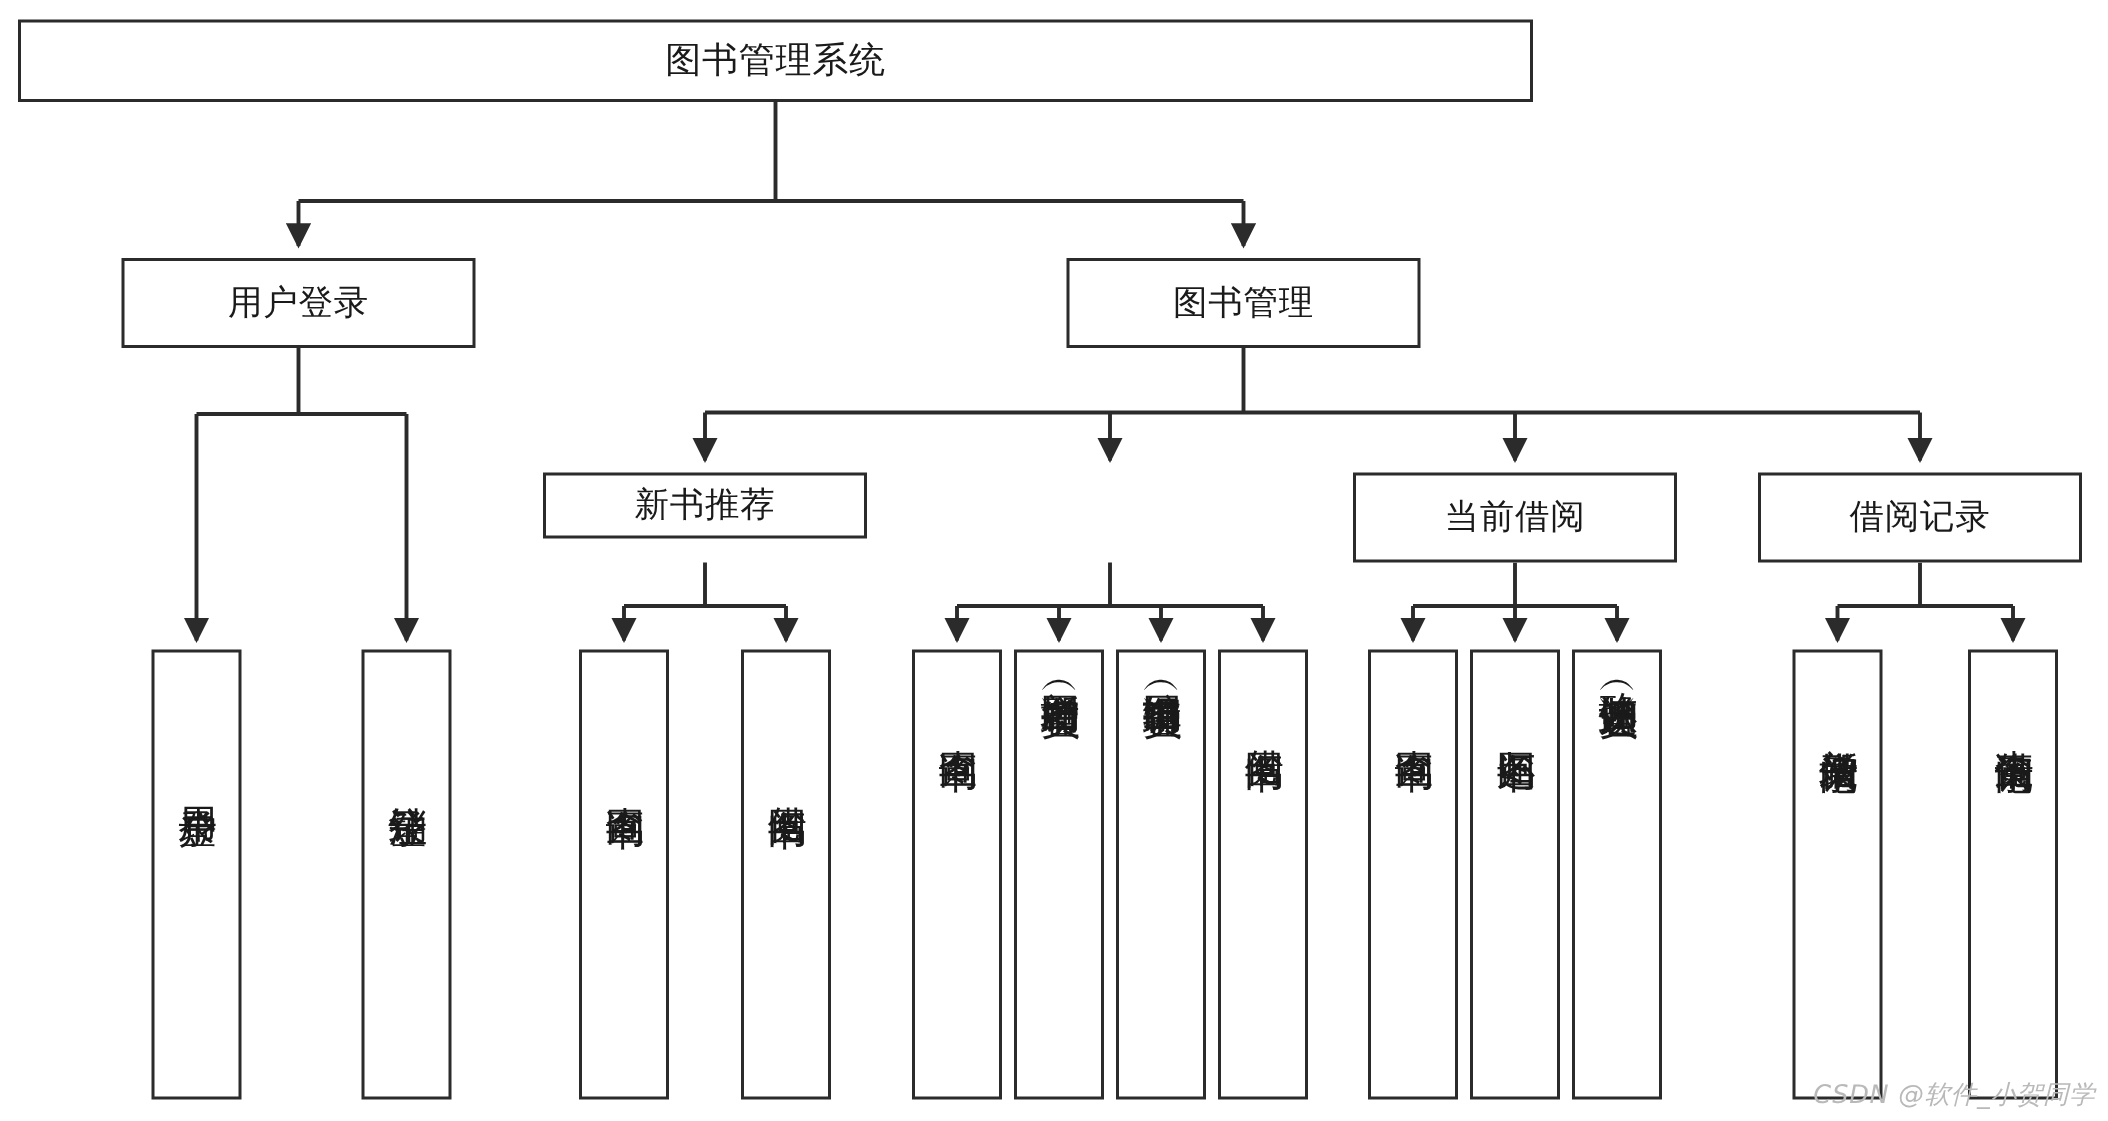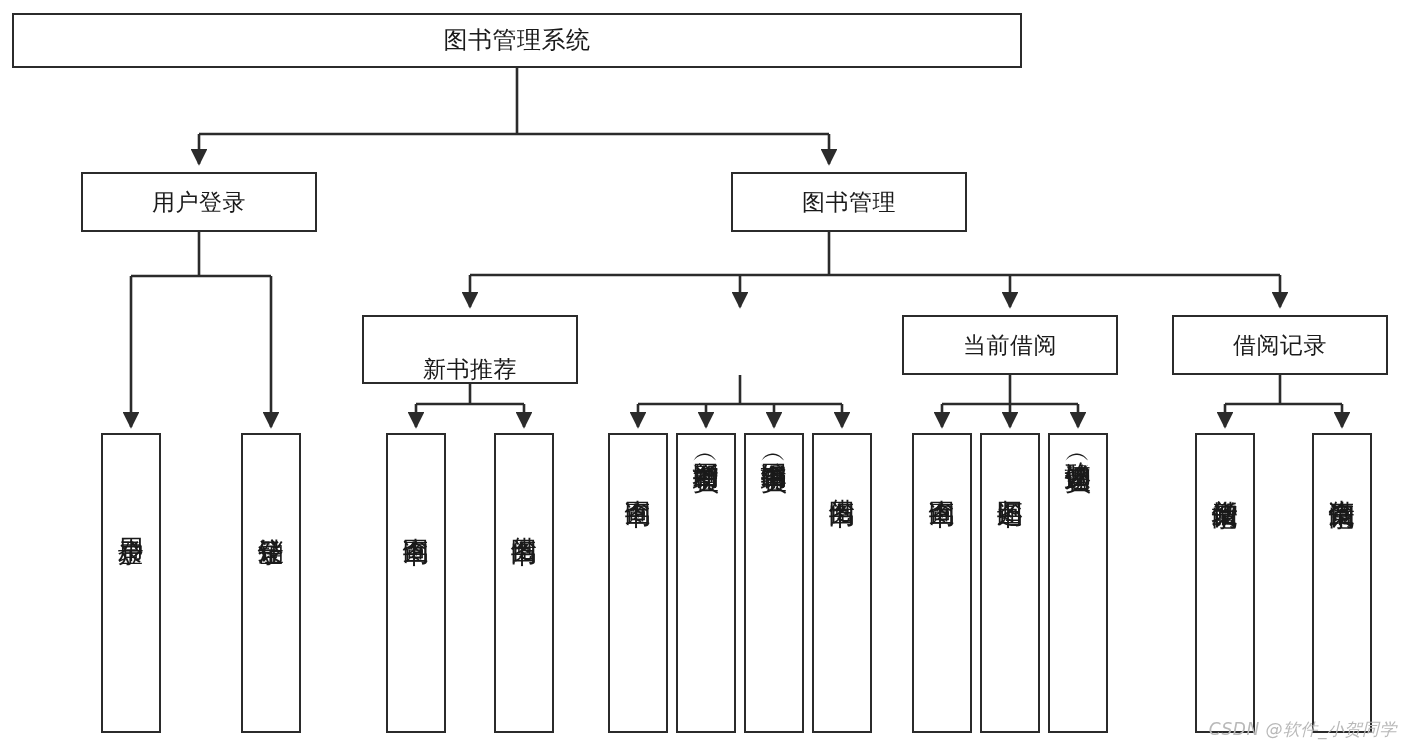"图书管理" div.node { margin-left: 20px -> none }
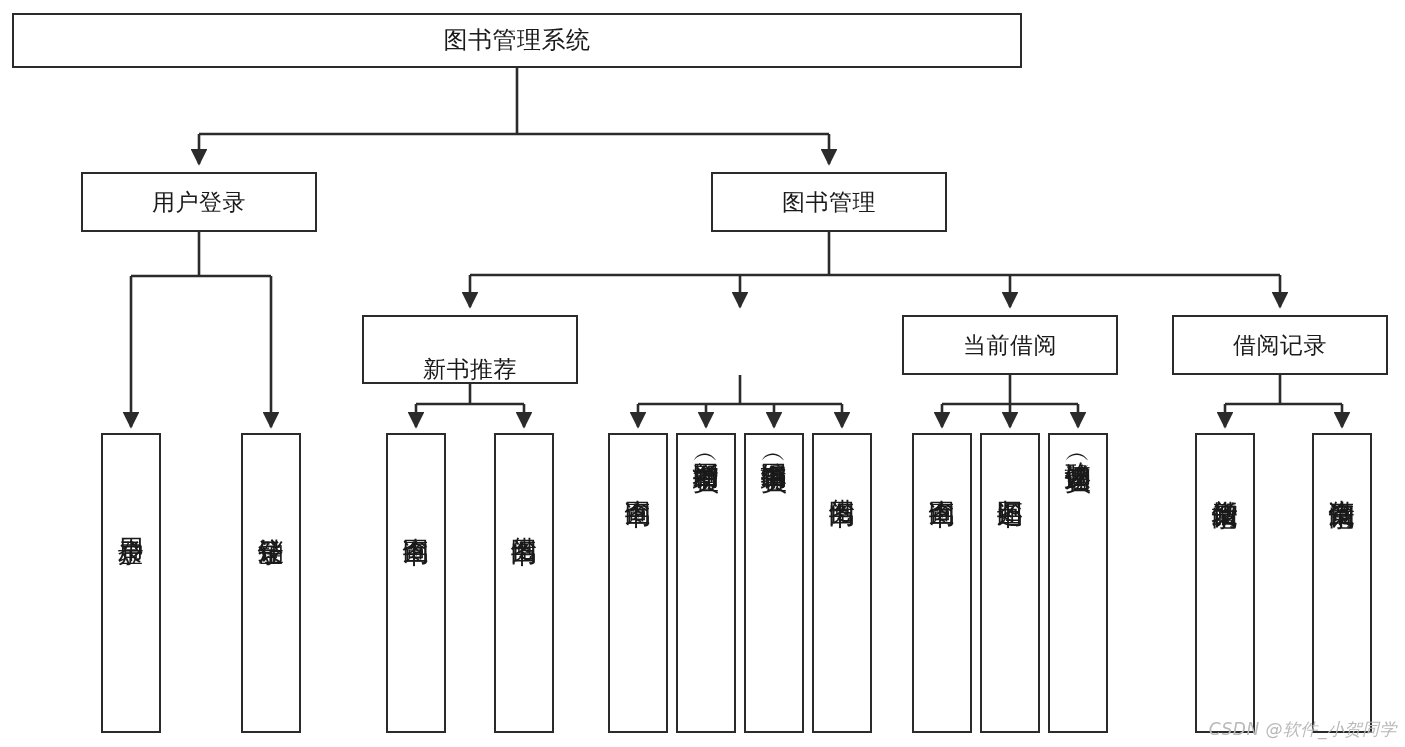"新书推荐" div.node { align-items: flex-end -> none; height: 69px -> 44px }
